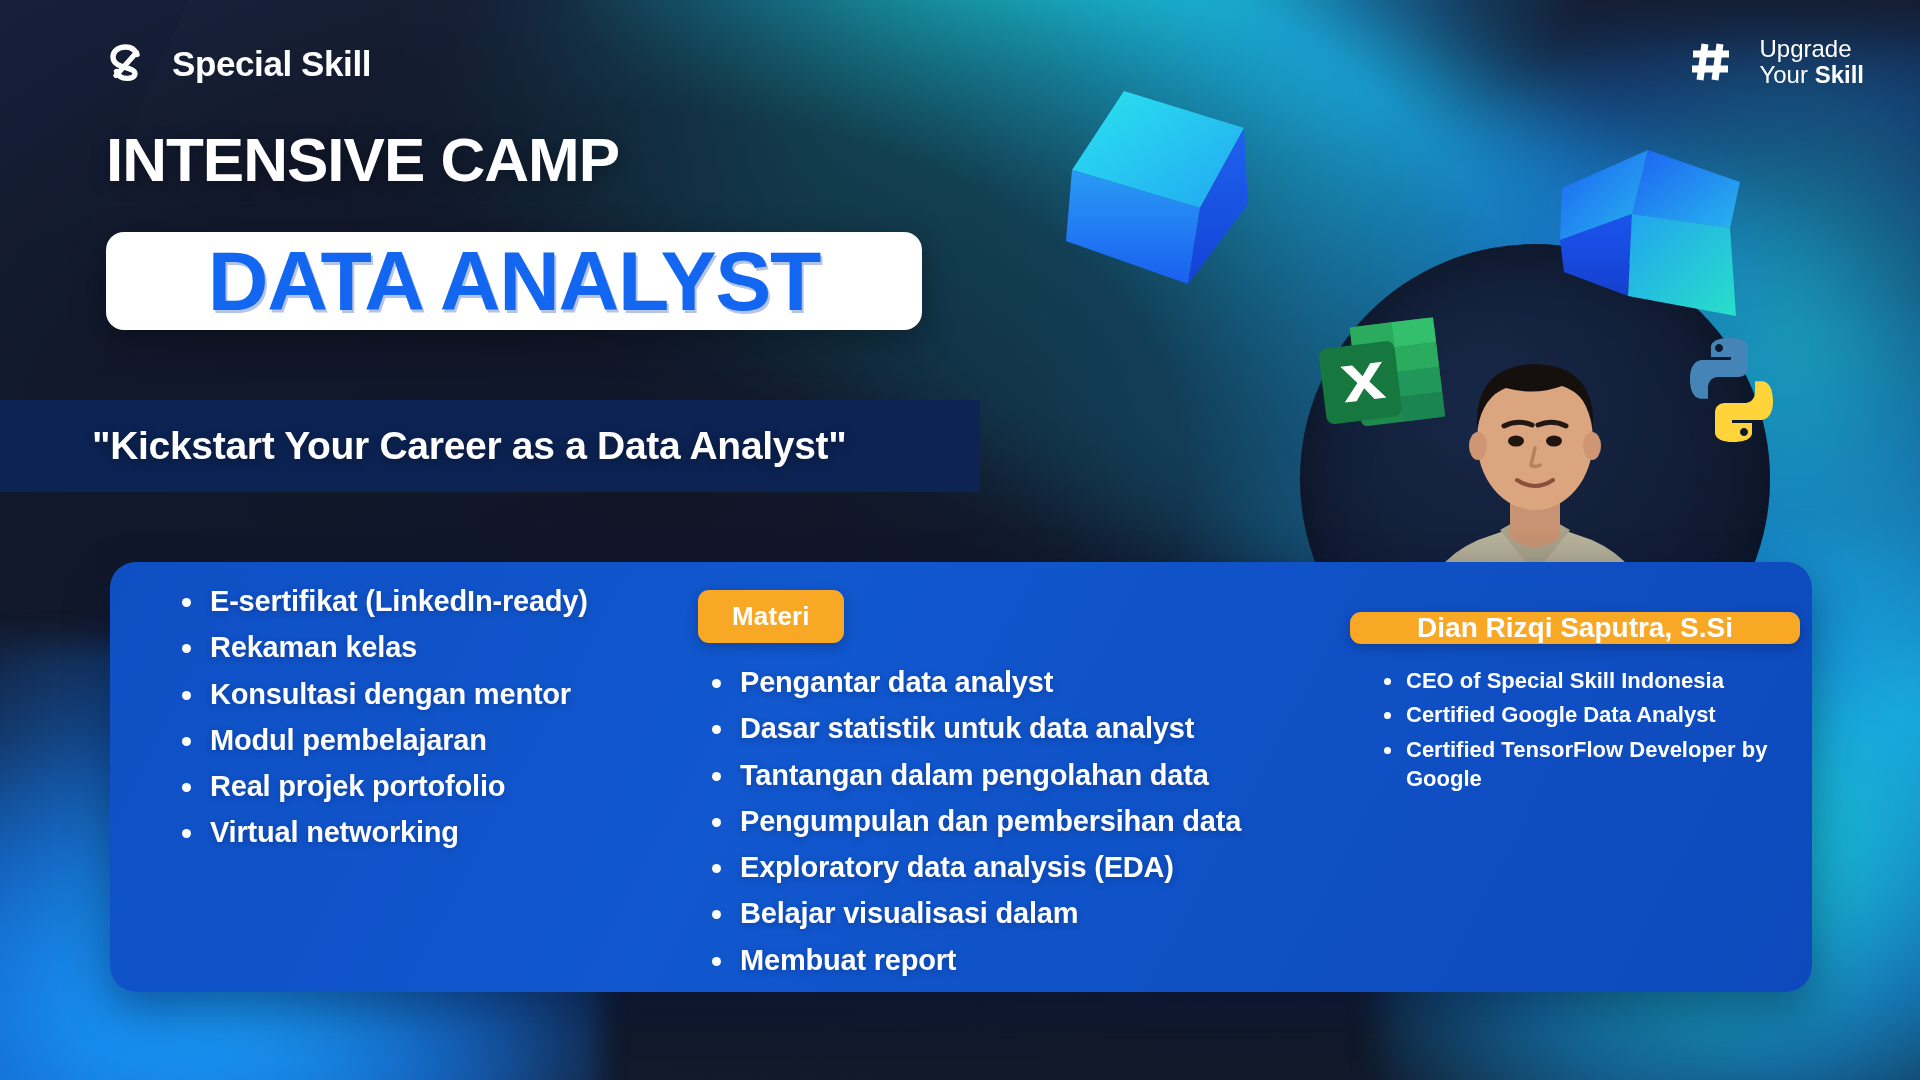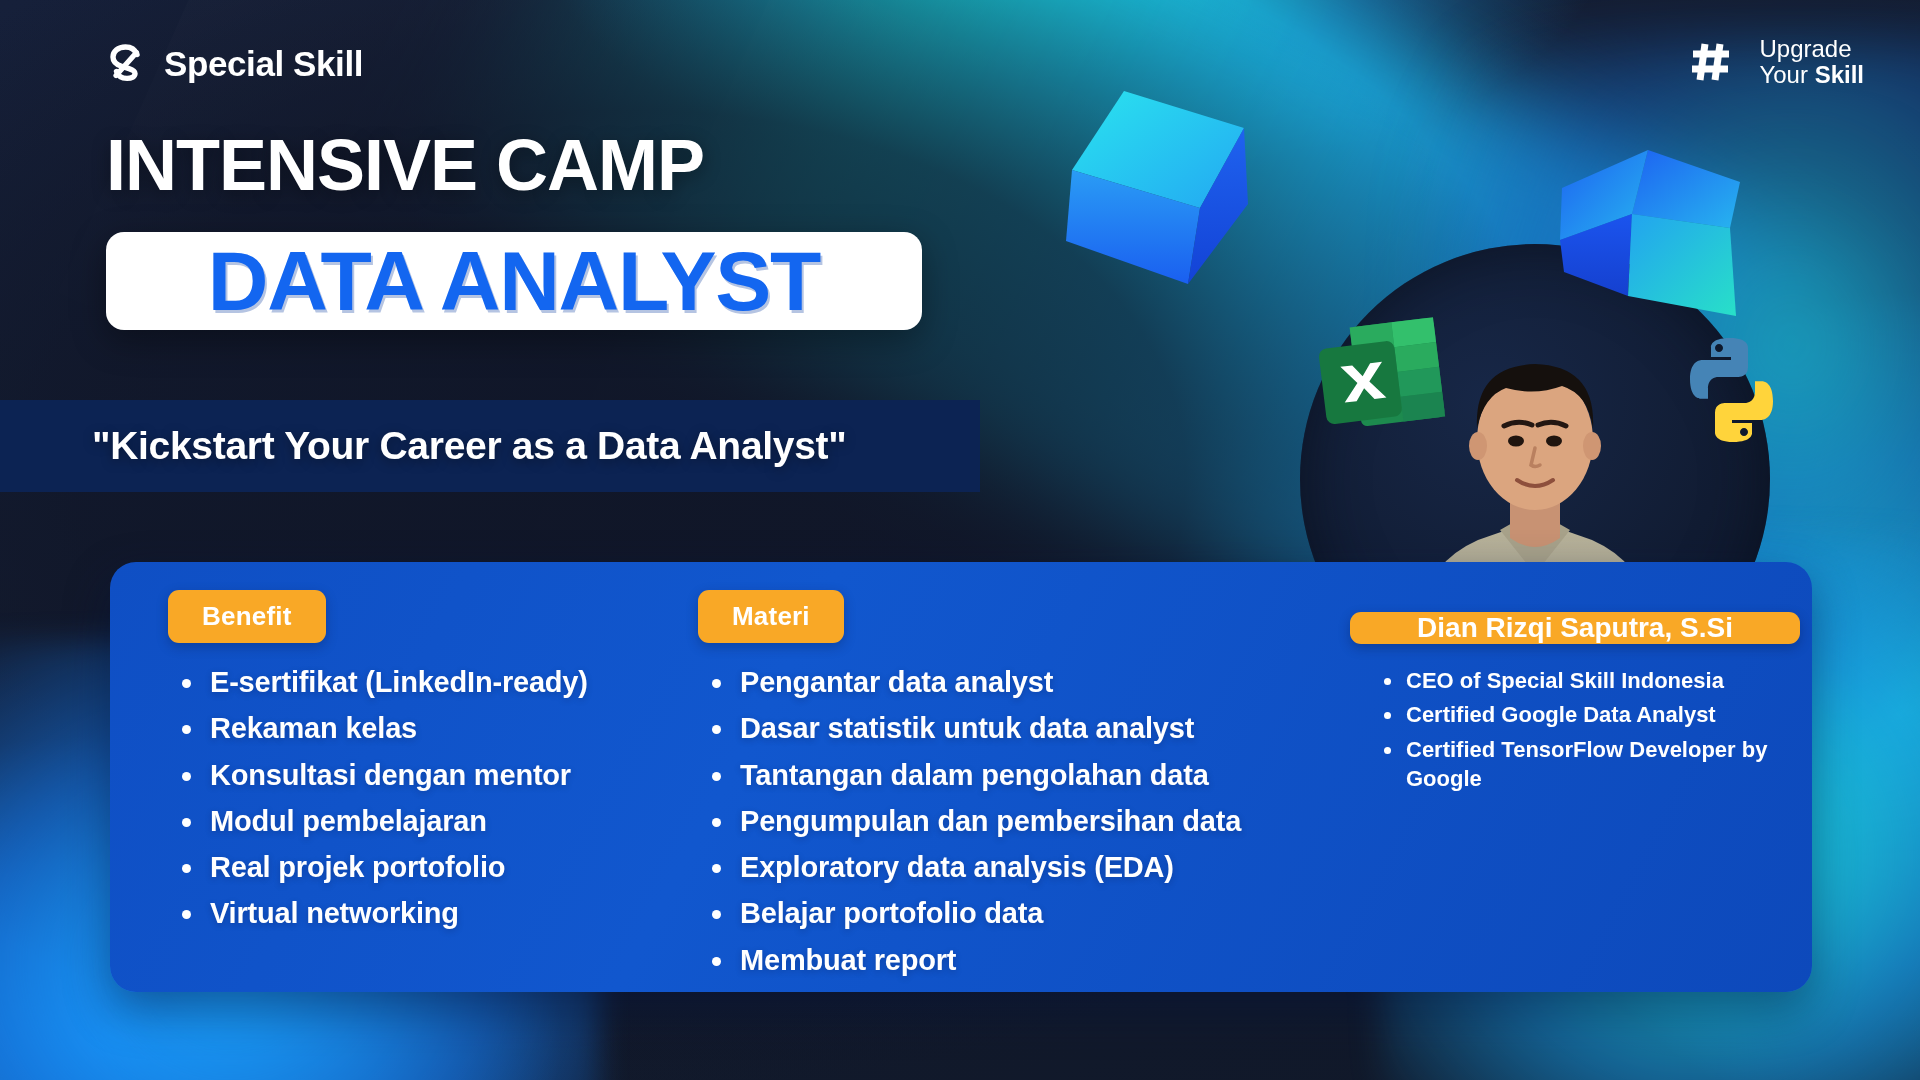"Special Skill" #logo { gap: 16px -> 24px }
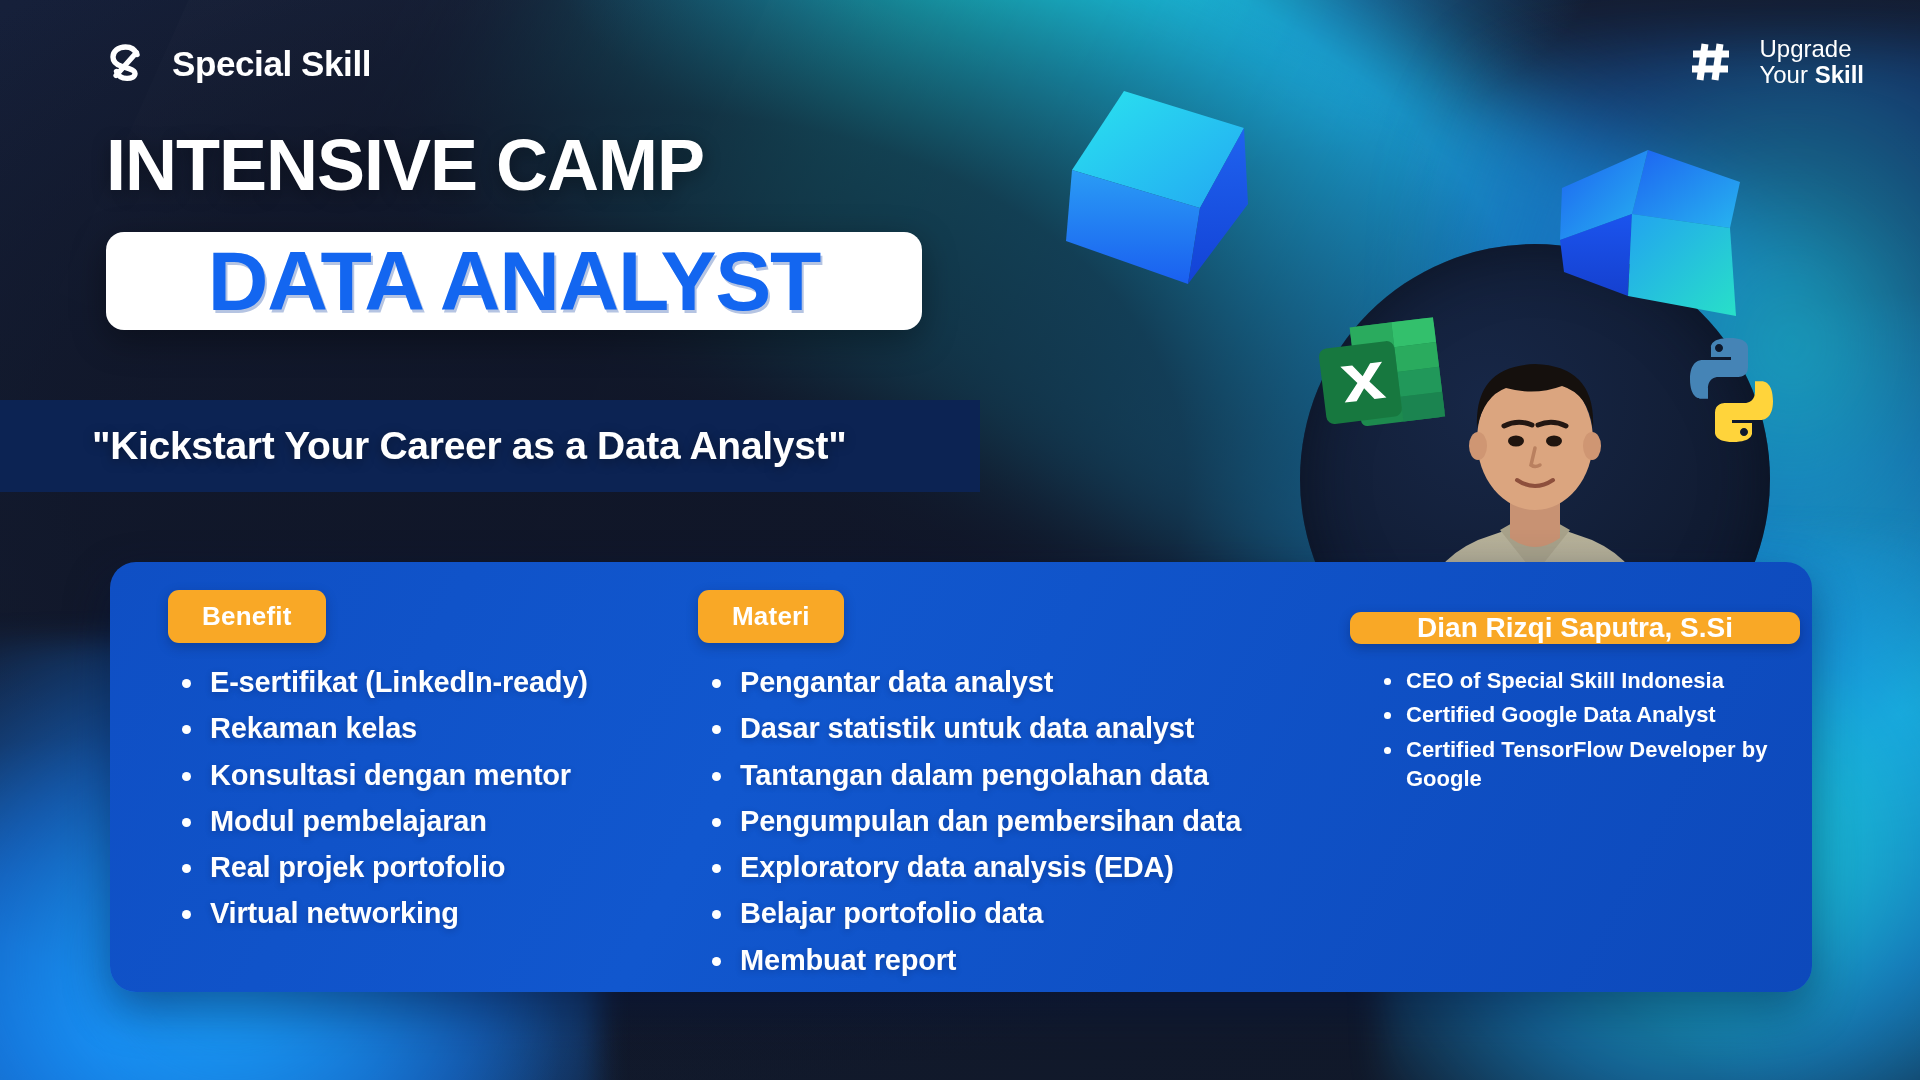"INTENSIVE CAMP" #headline { font-size: 72px -> 62px }
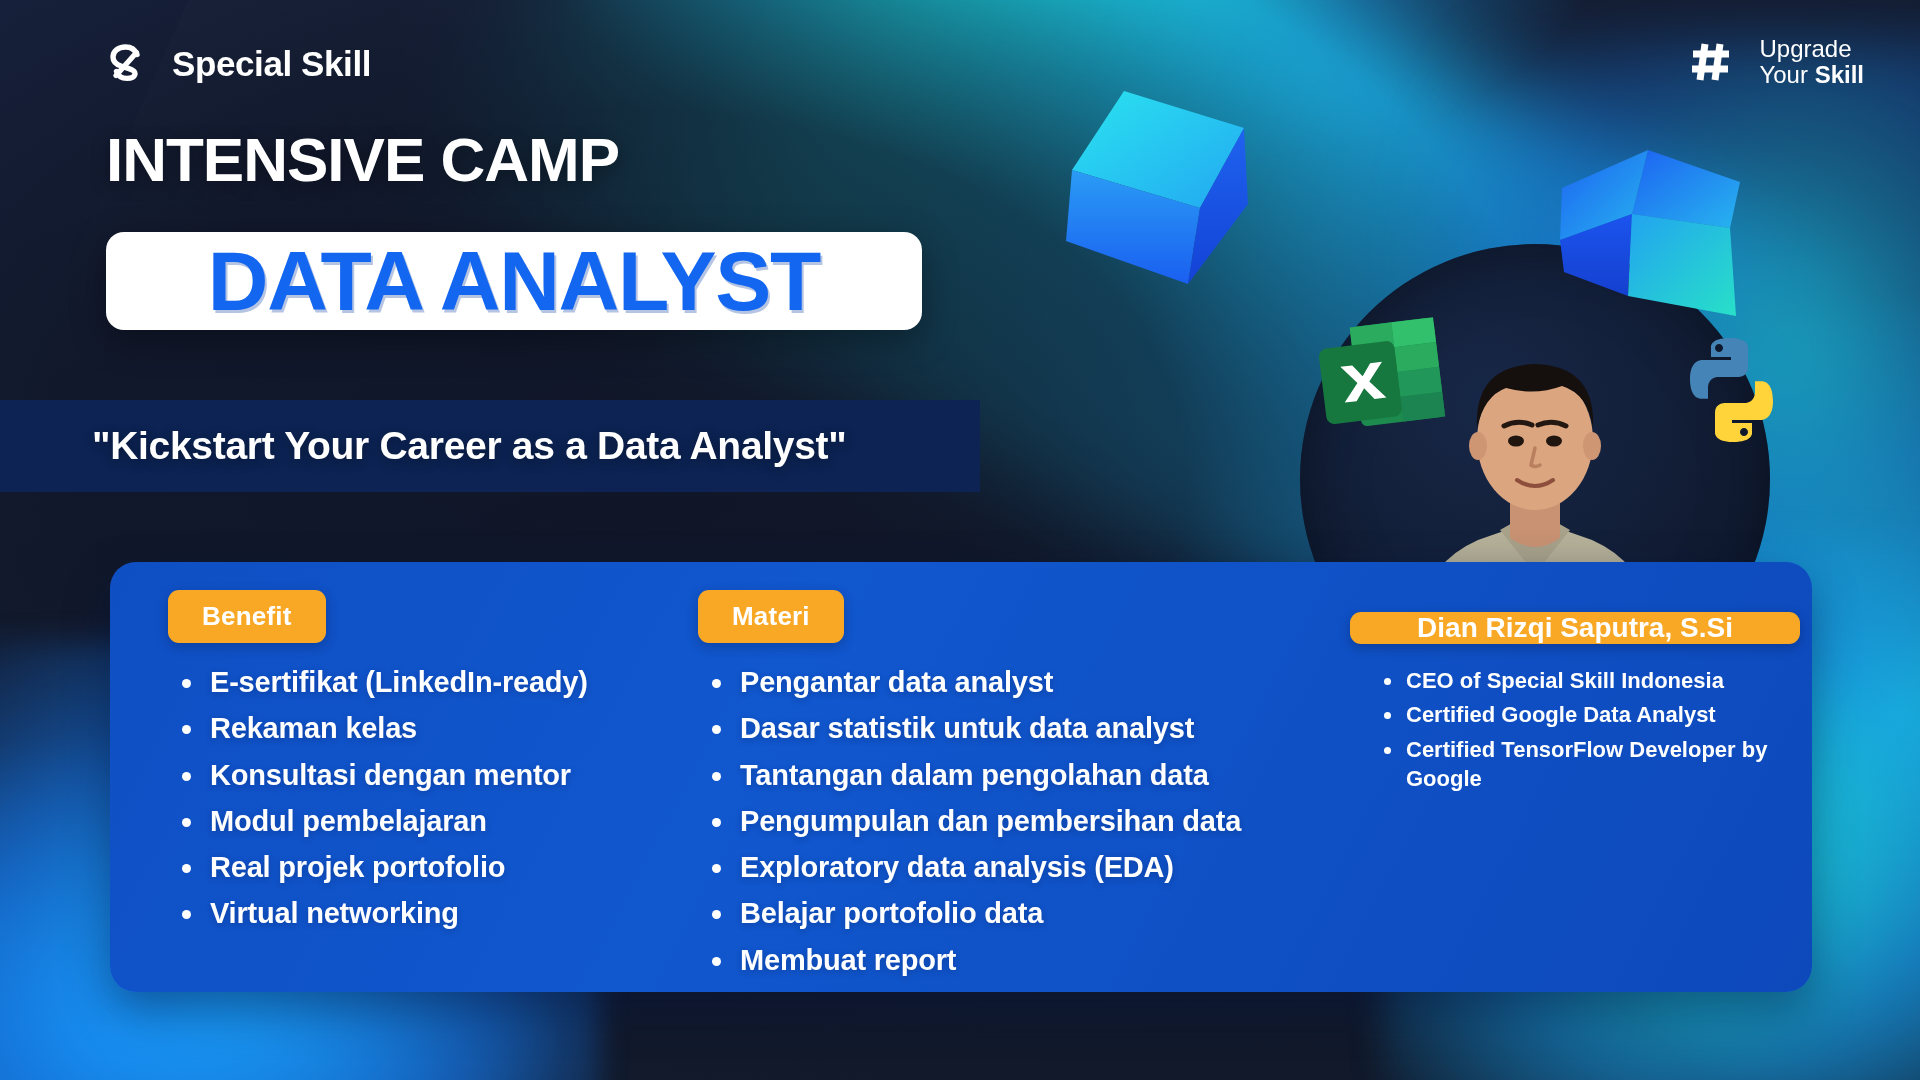"Benefit" div.sec-badge { html: <div>Benefit</div> -> none }
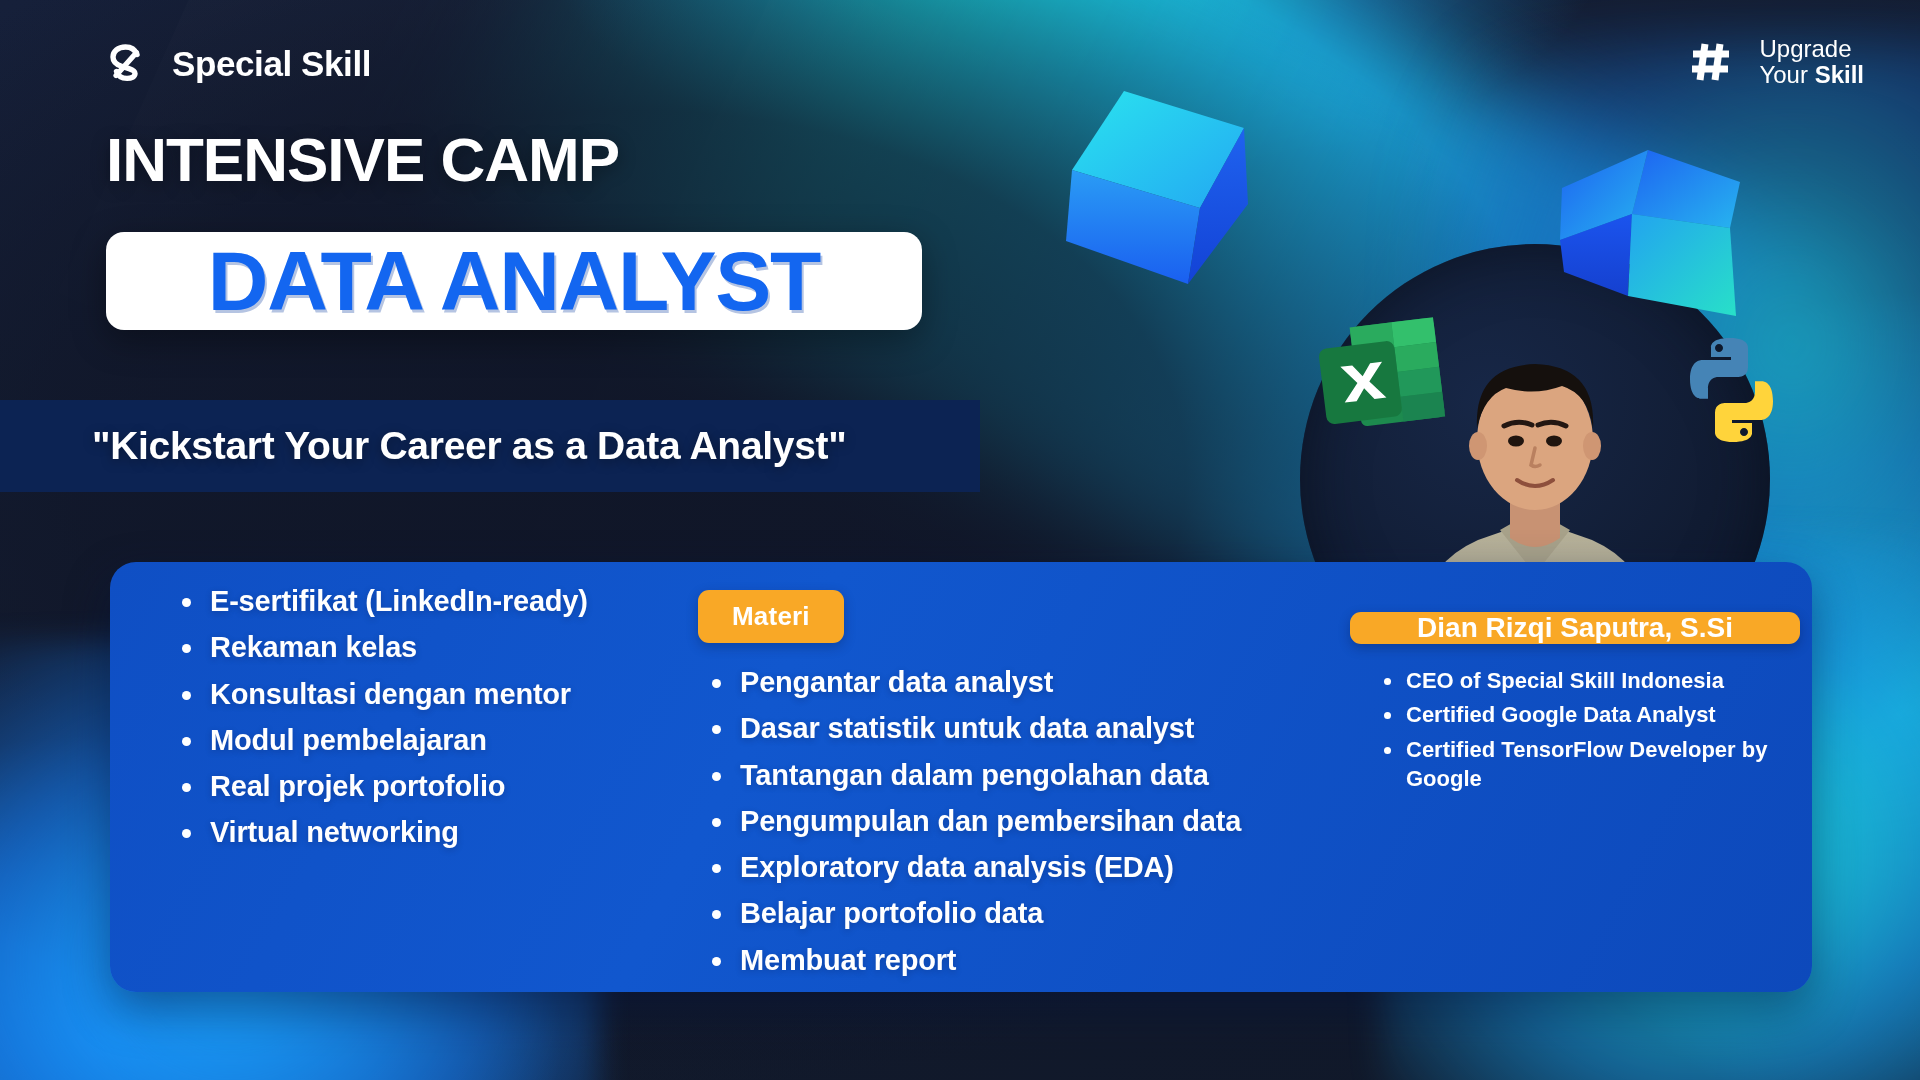"Belajar portofolio data" li { text: portofolio data -> visualisasi dalam }
